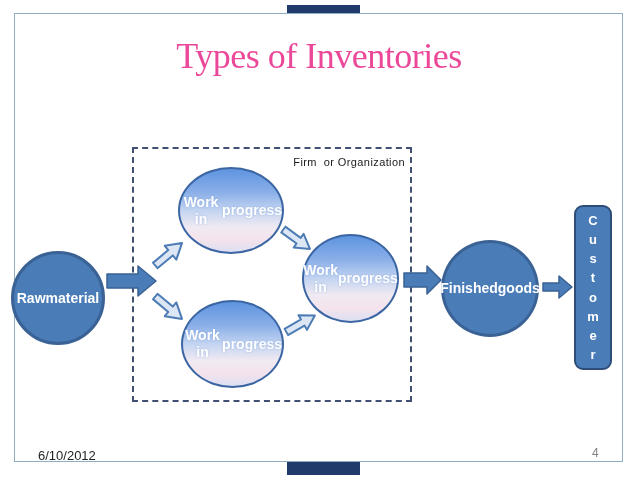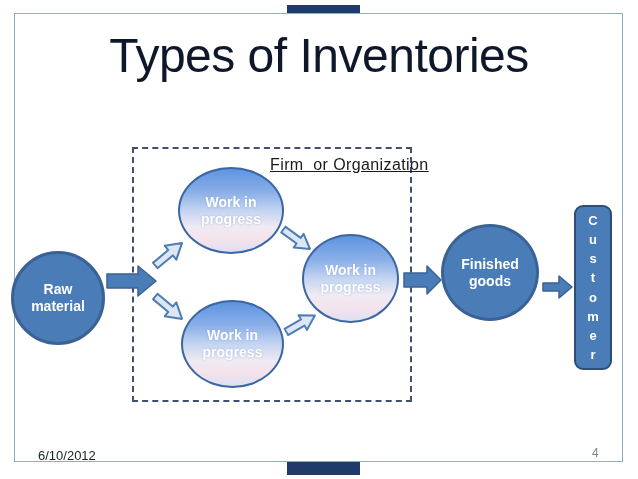"Types of Inventories" #slide-title { color: #0f172a -> #ec4899; font-family: none -> Liberation Serif, serif; font-size: 48px -> 36px }
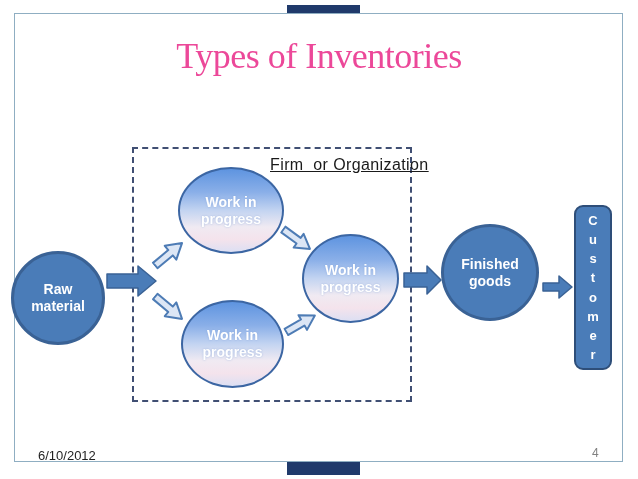"Firm or Organization" #firm-boundary-label { font-size: 16px -> 11px; text-decoration: underline -> none }
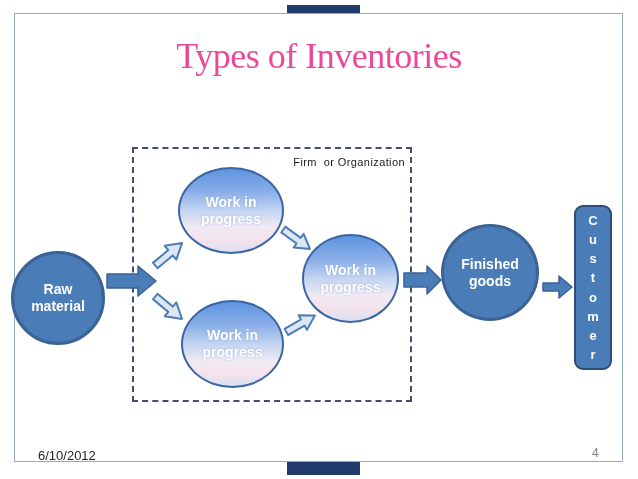"Work in" .node { flex-direction: column -> row }
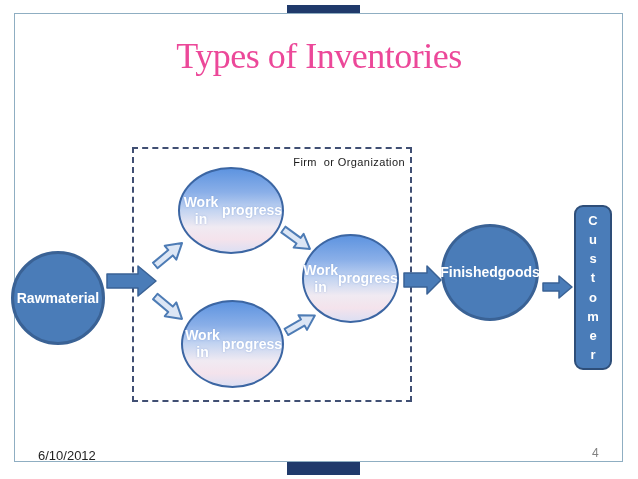"Finished" #node-finished-goods { top: 224px -> 240px }
